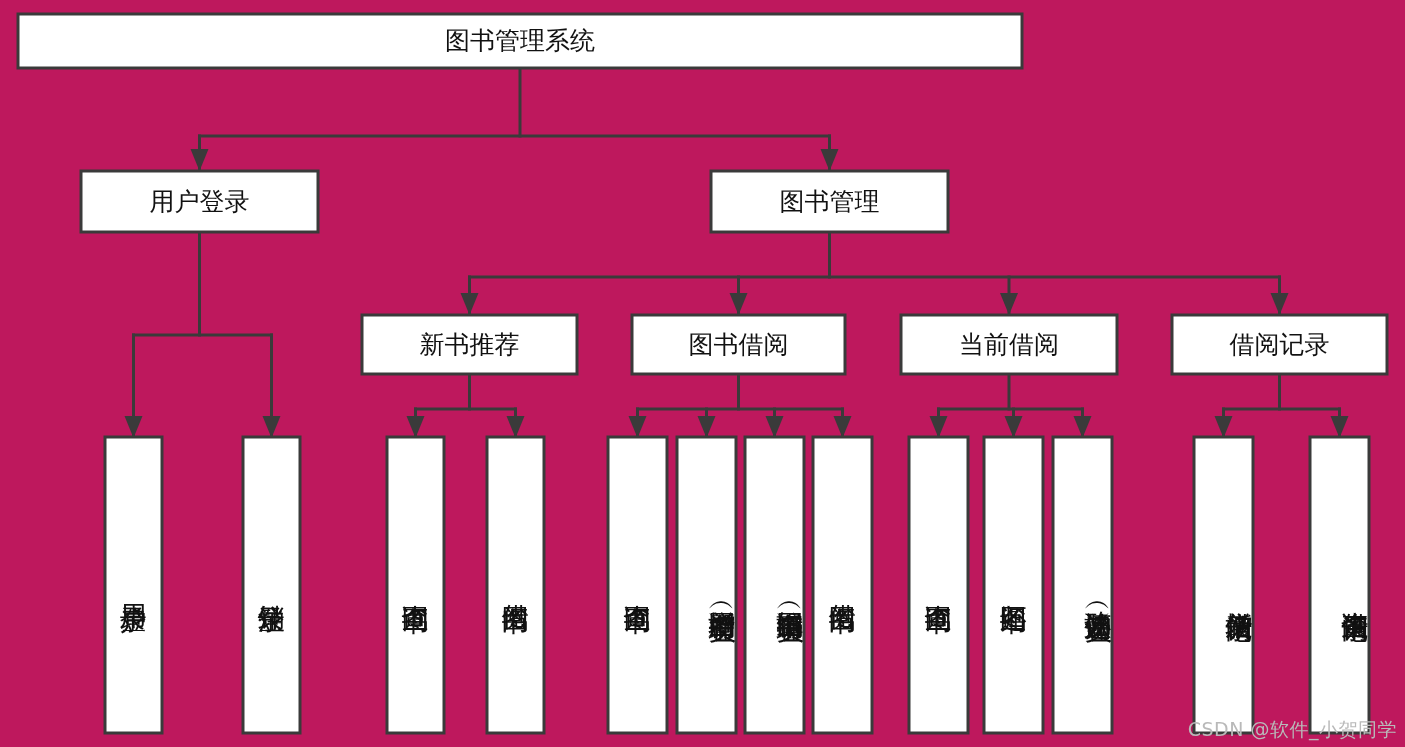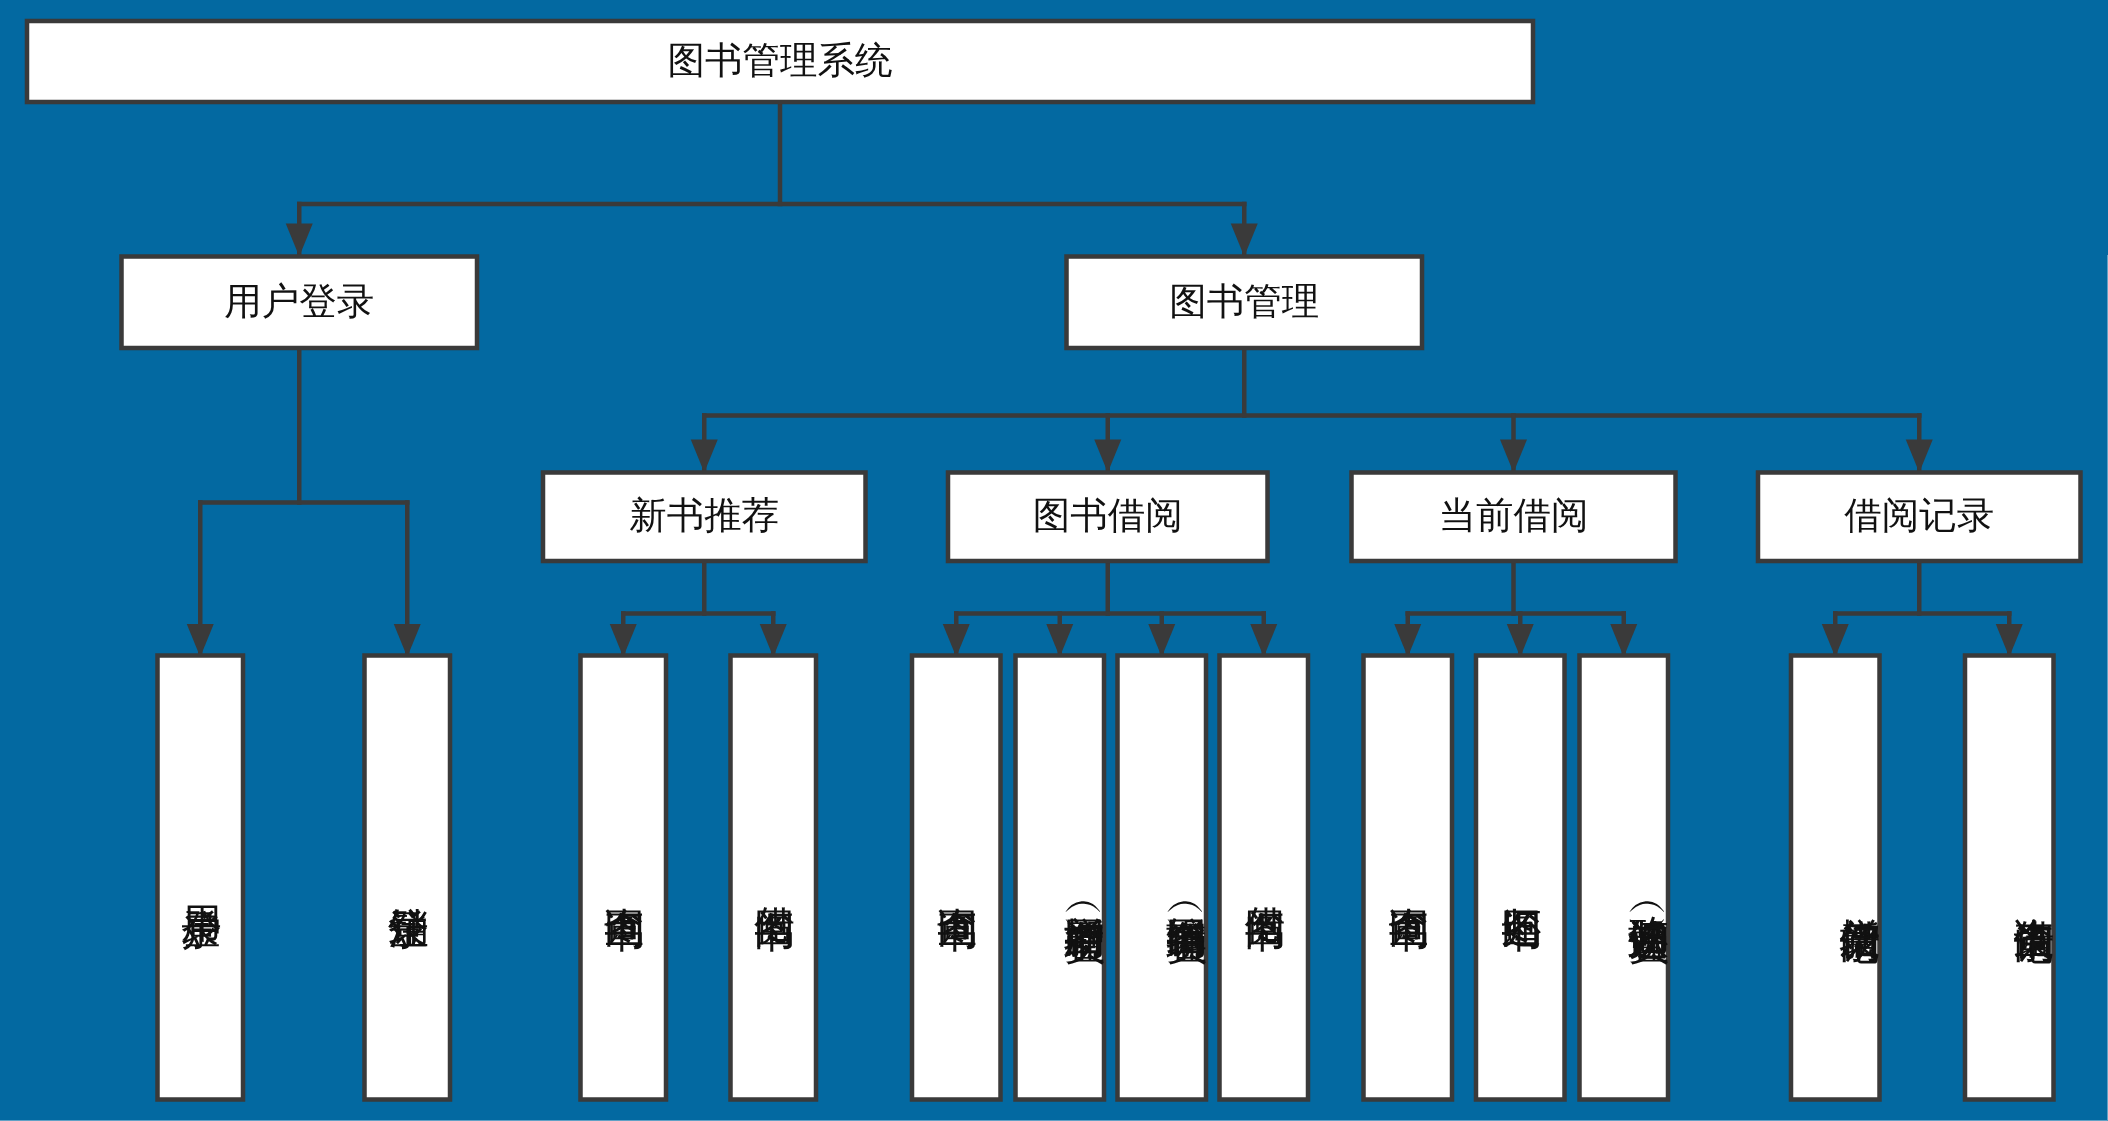"图书管理系统" #diagram-root { background: #0369a1 -> #be185d }
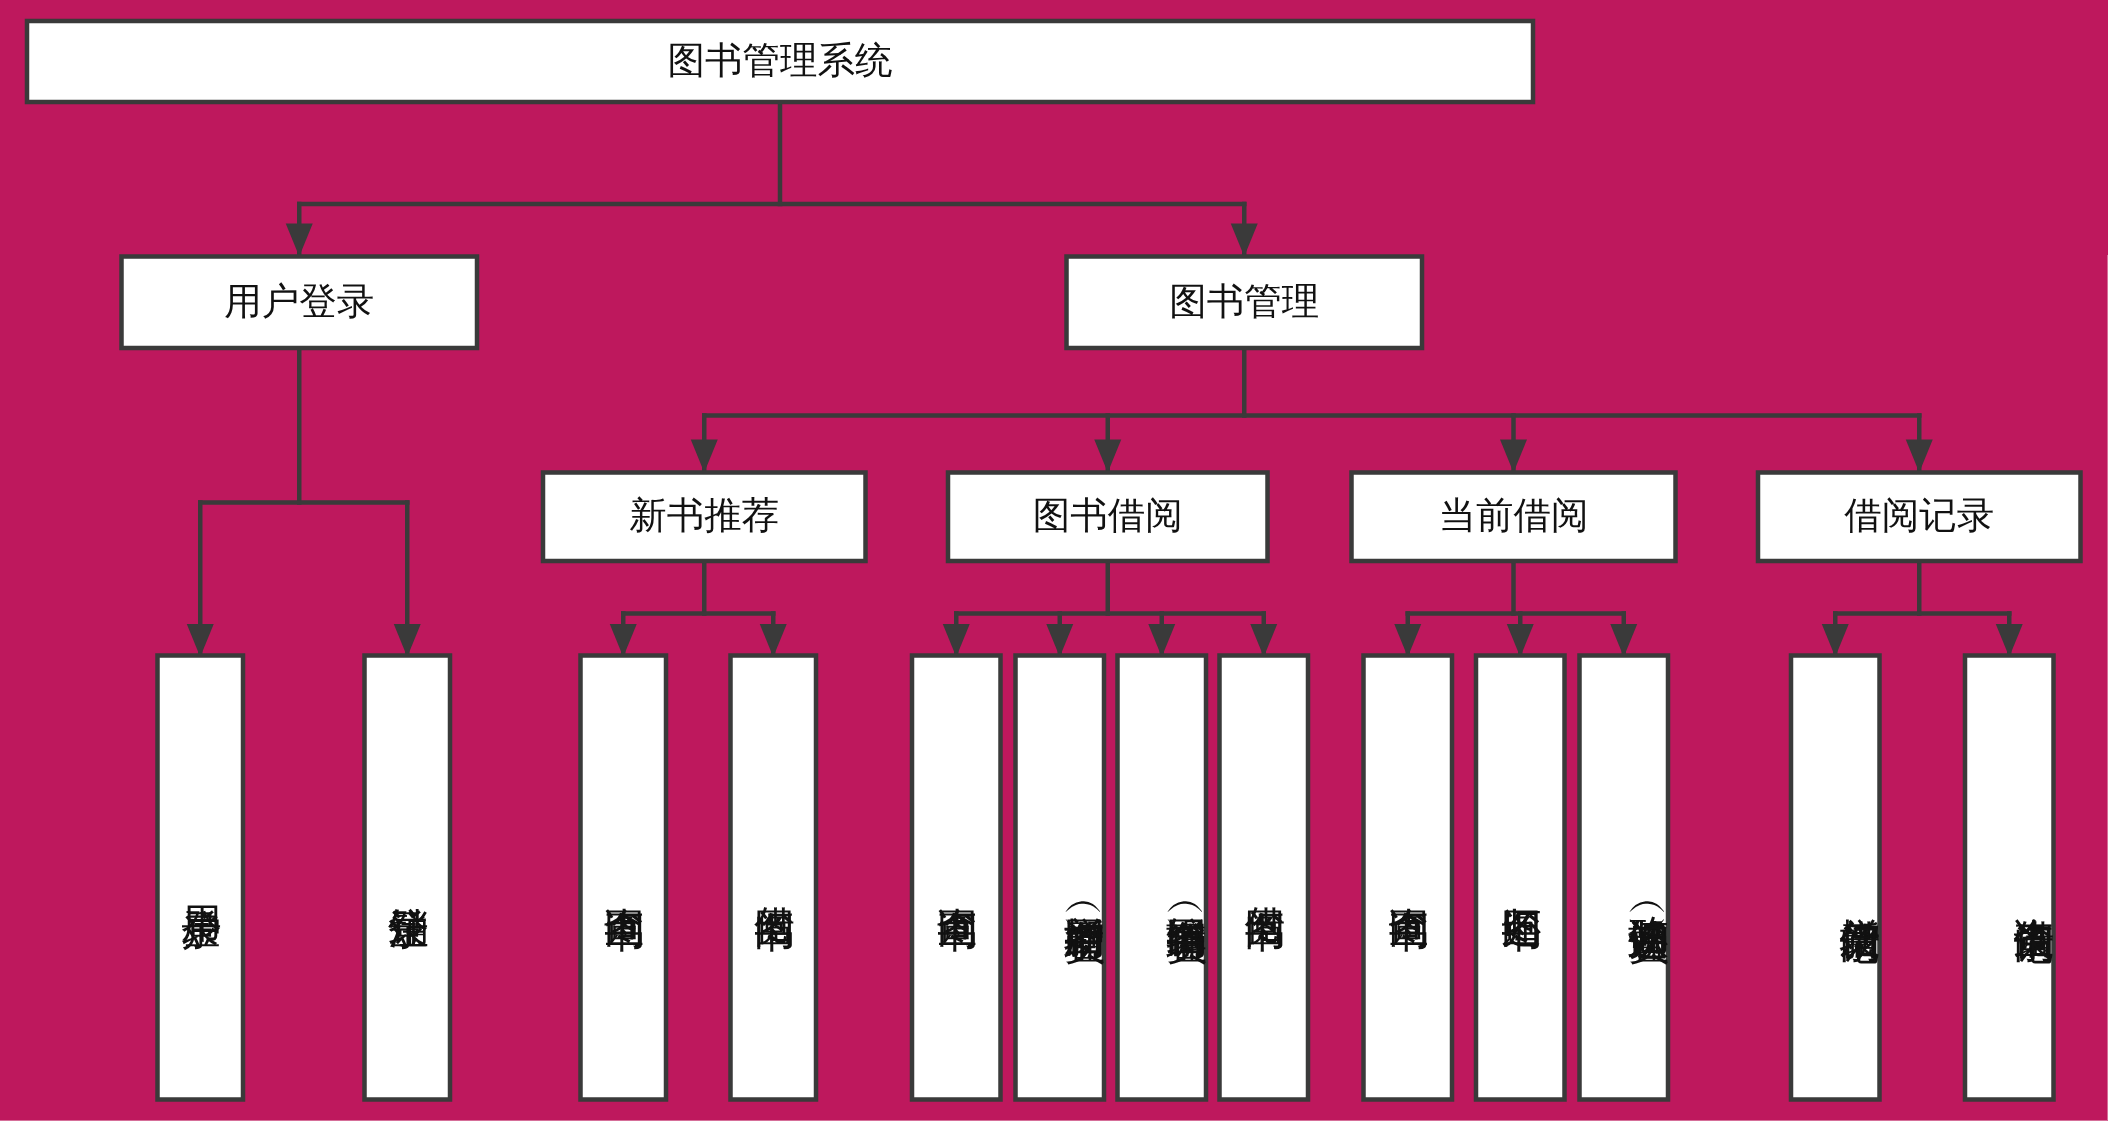"CSDN @软件_小贺同学" div.watermark { html: none -> <div>CSDN @软件_小贺同学</div> }
